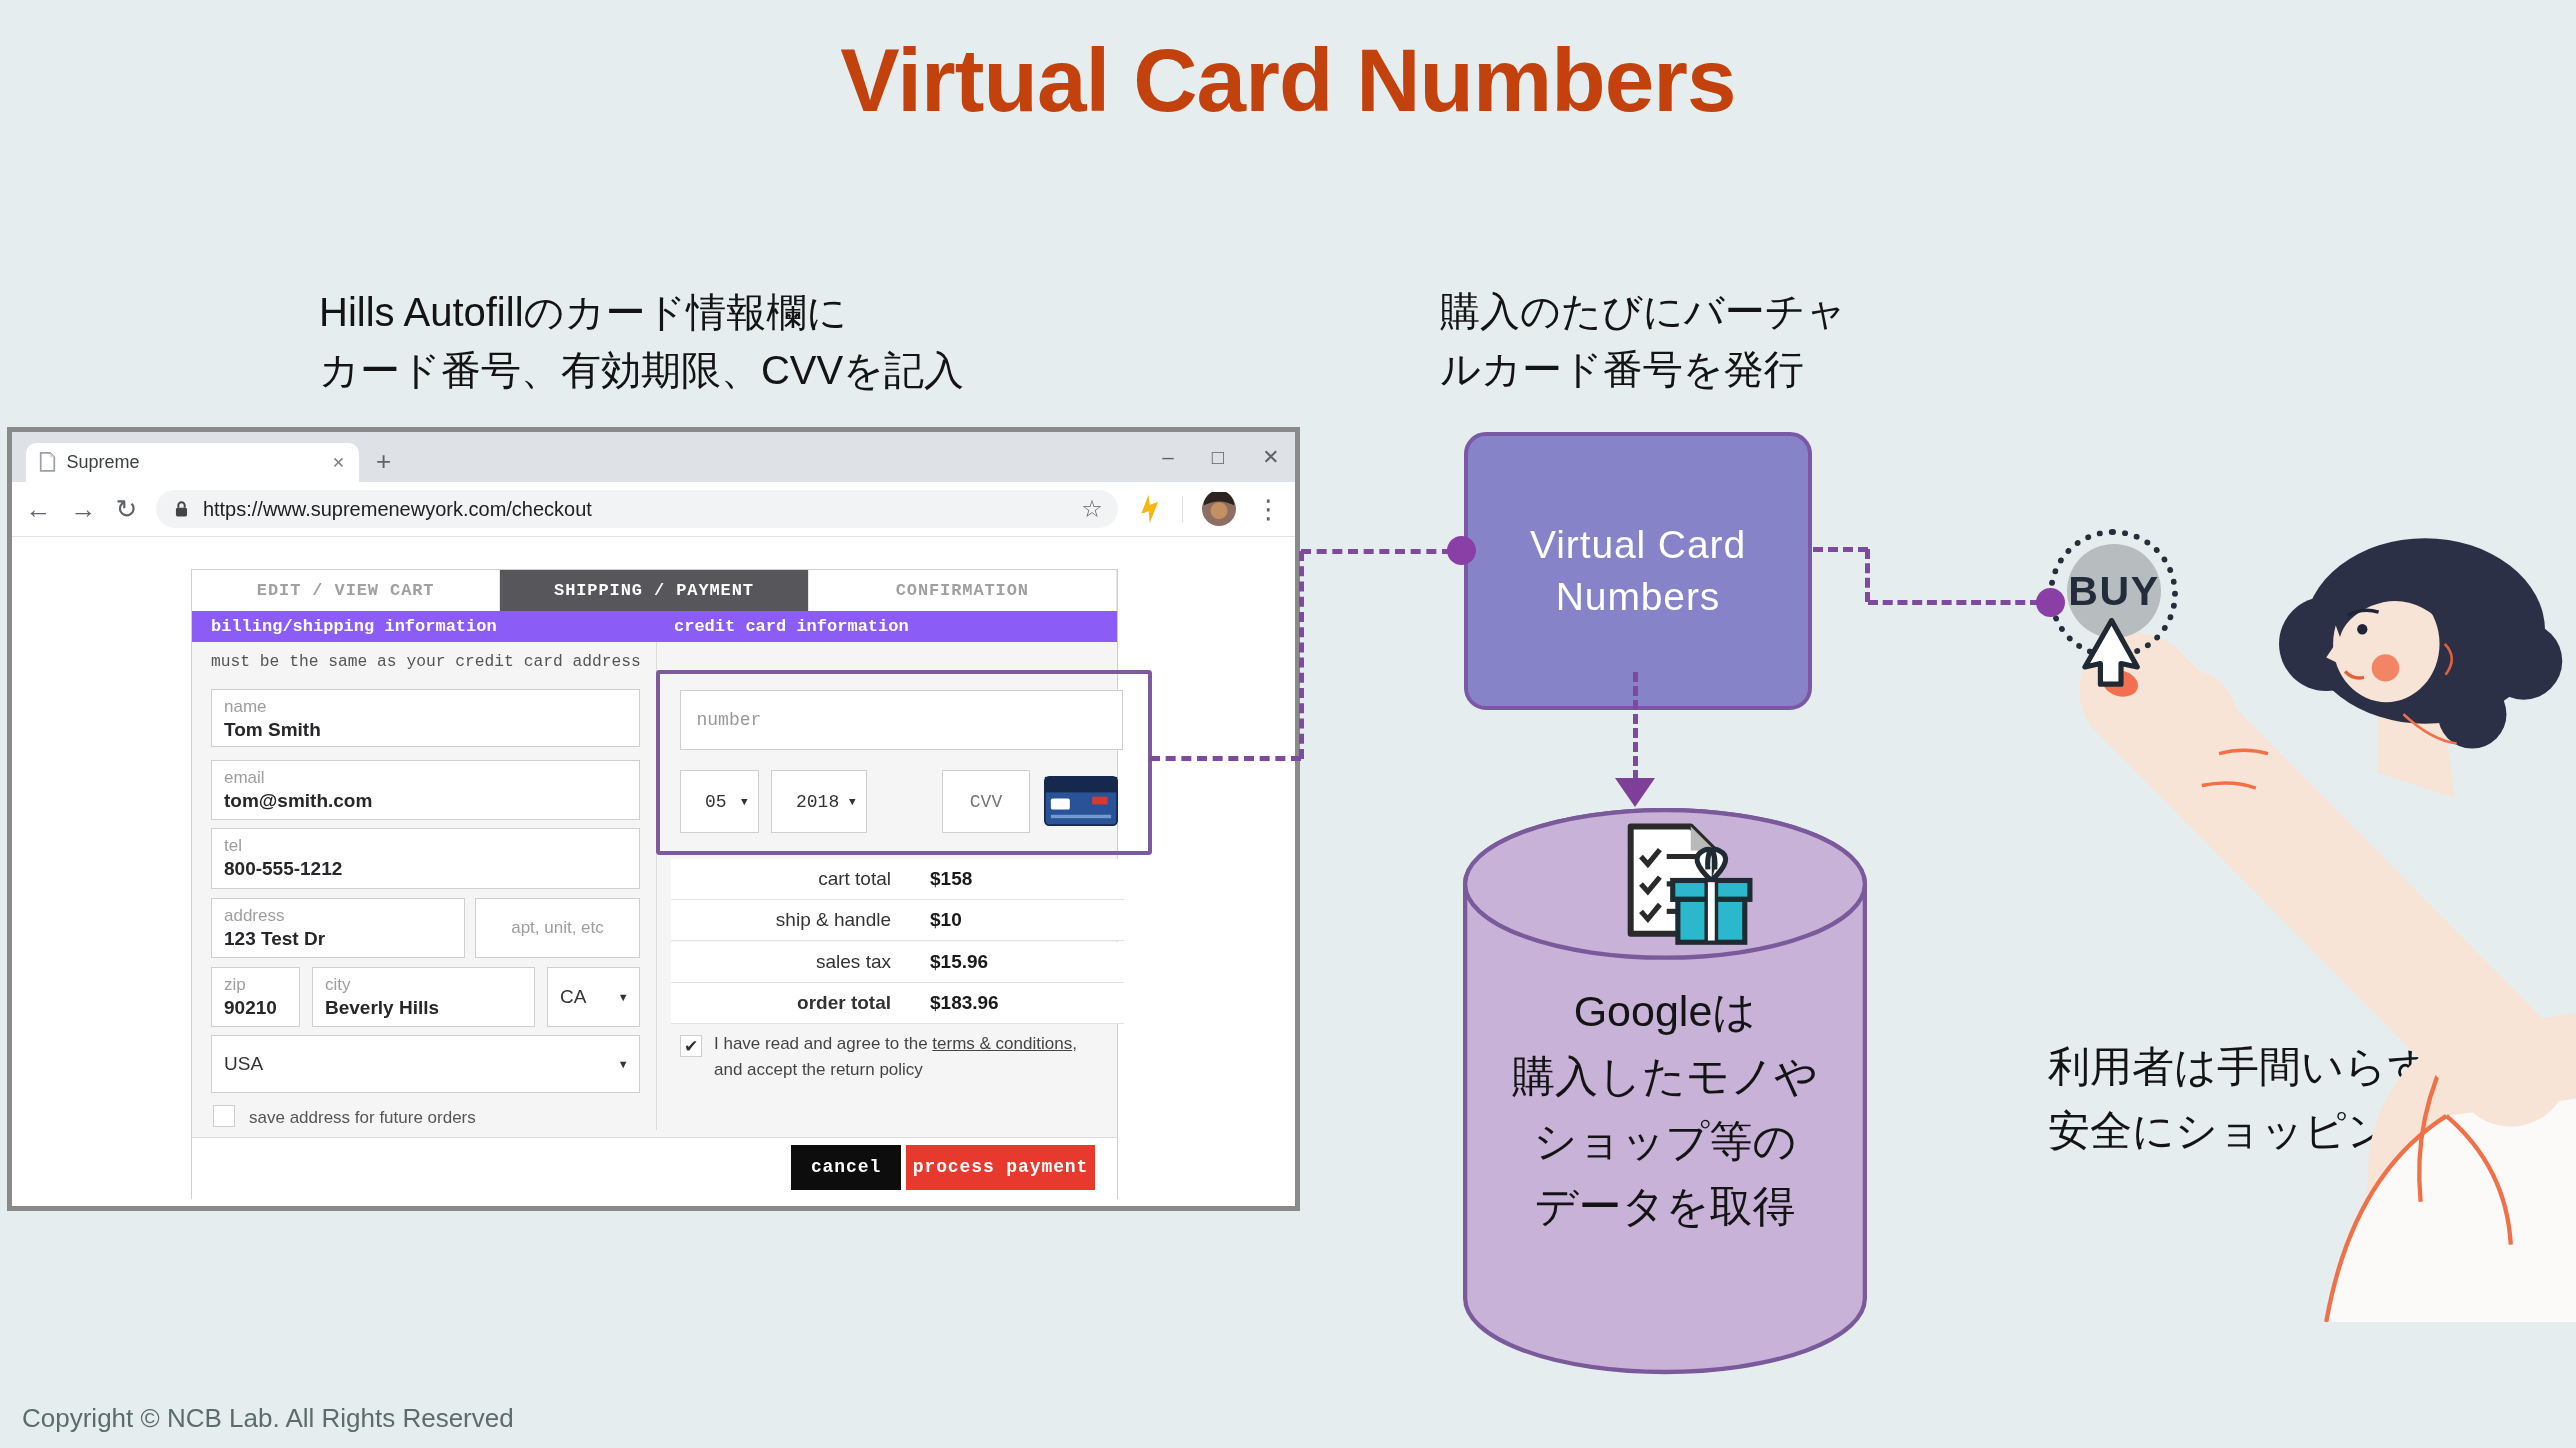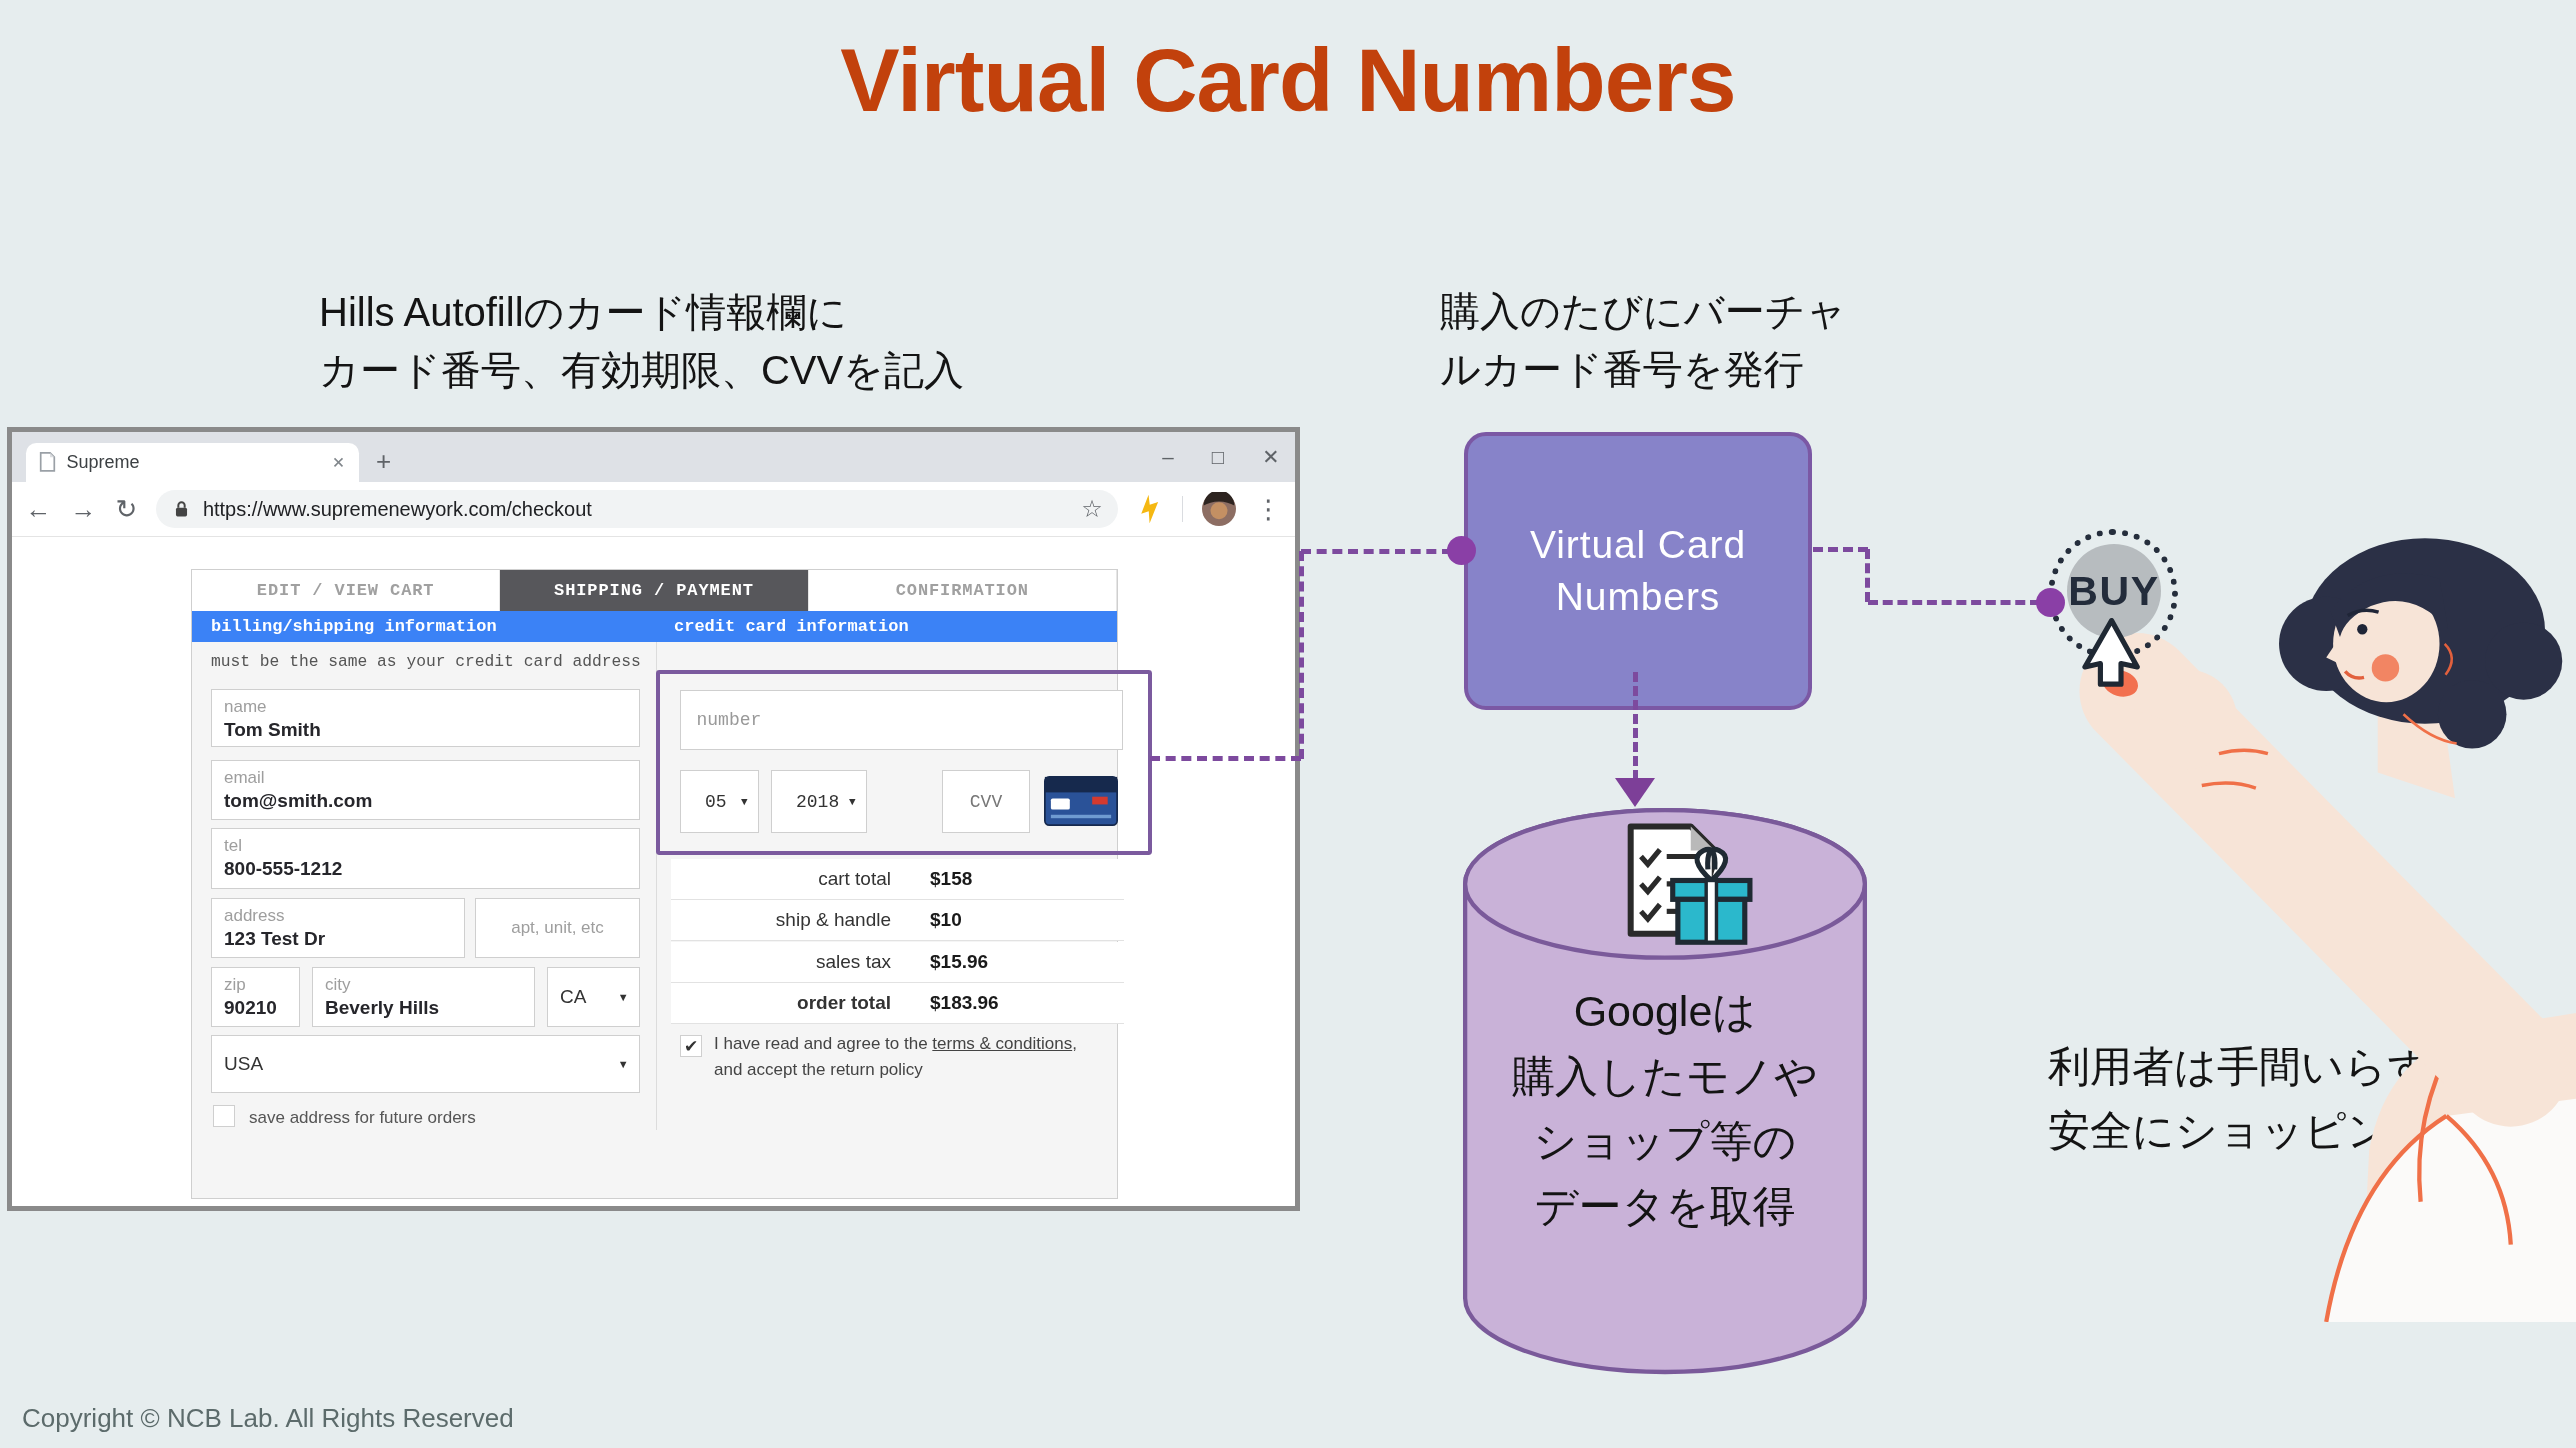"billing/shipping information" .chead { background: #3b82f6 -> #8b5cf6 }
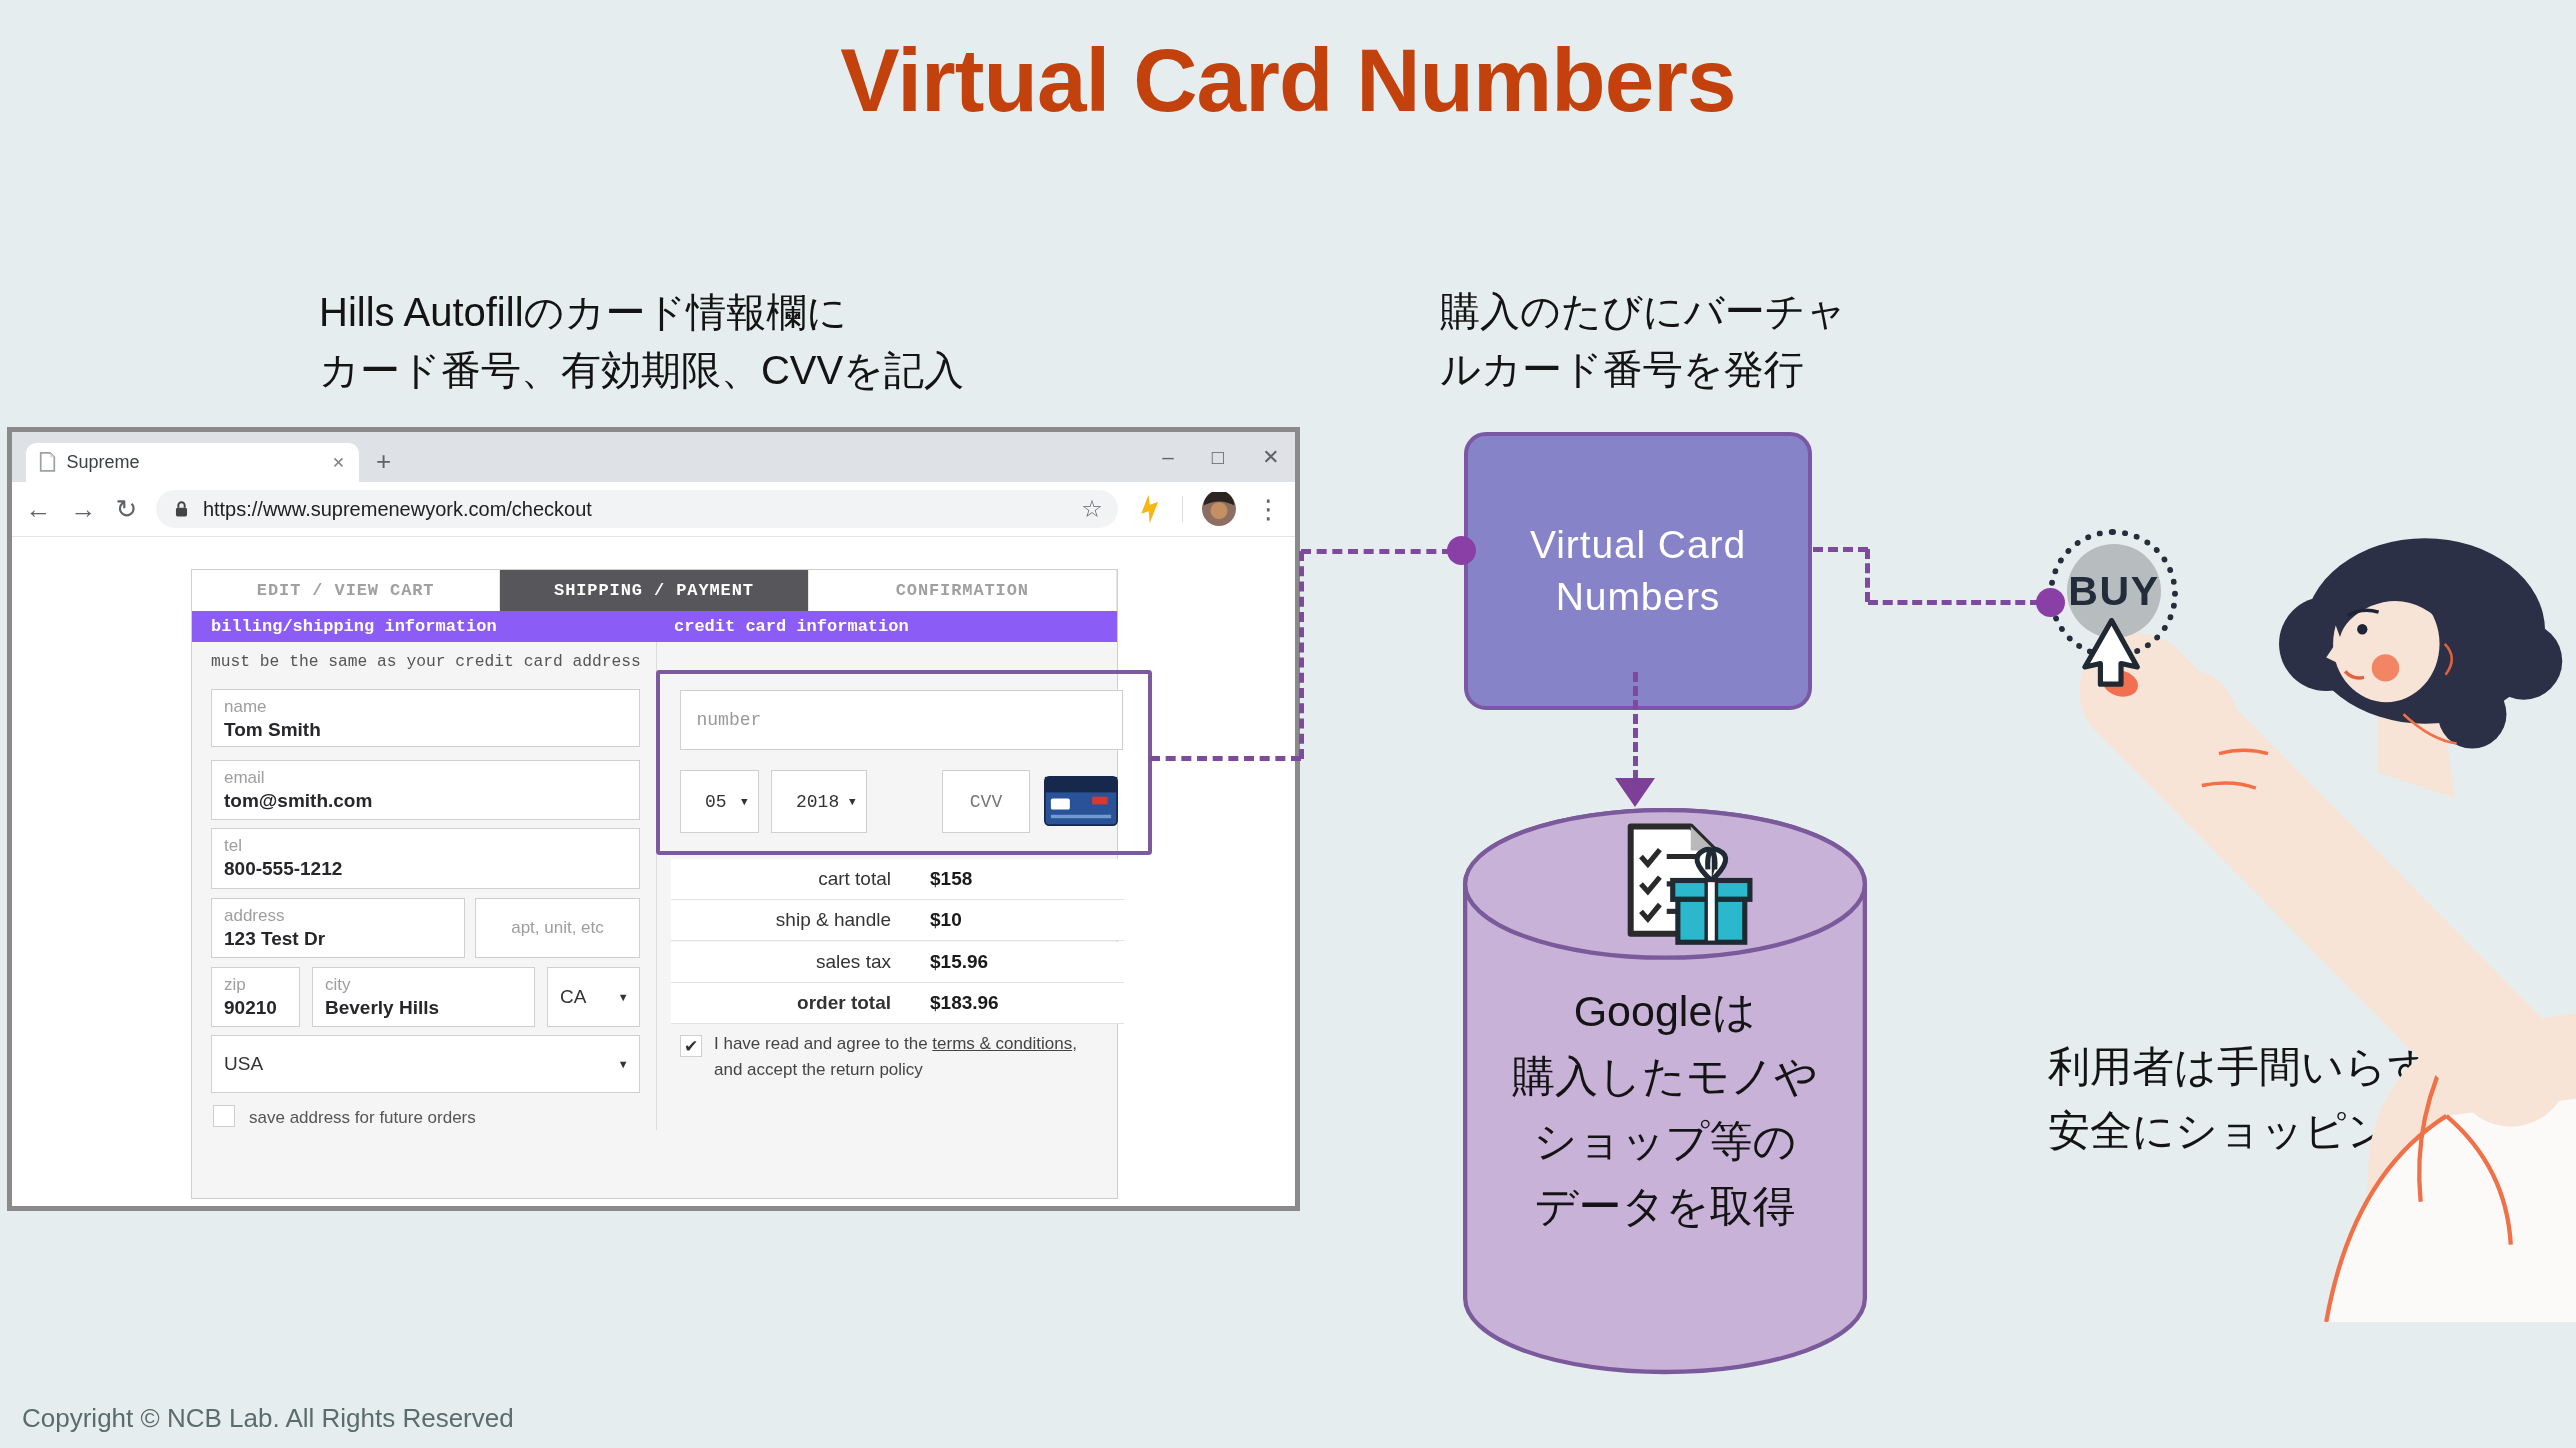"cancel" div.cfooter { html: none -> <div> <div>cancel</div> <div>process payment</div> </div> }
